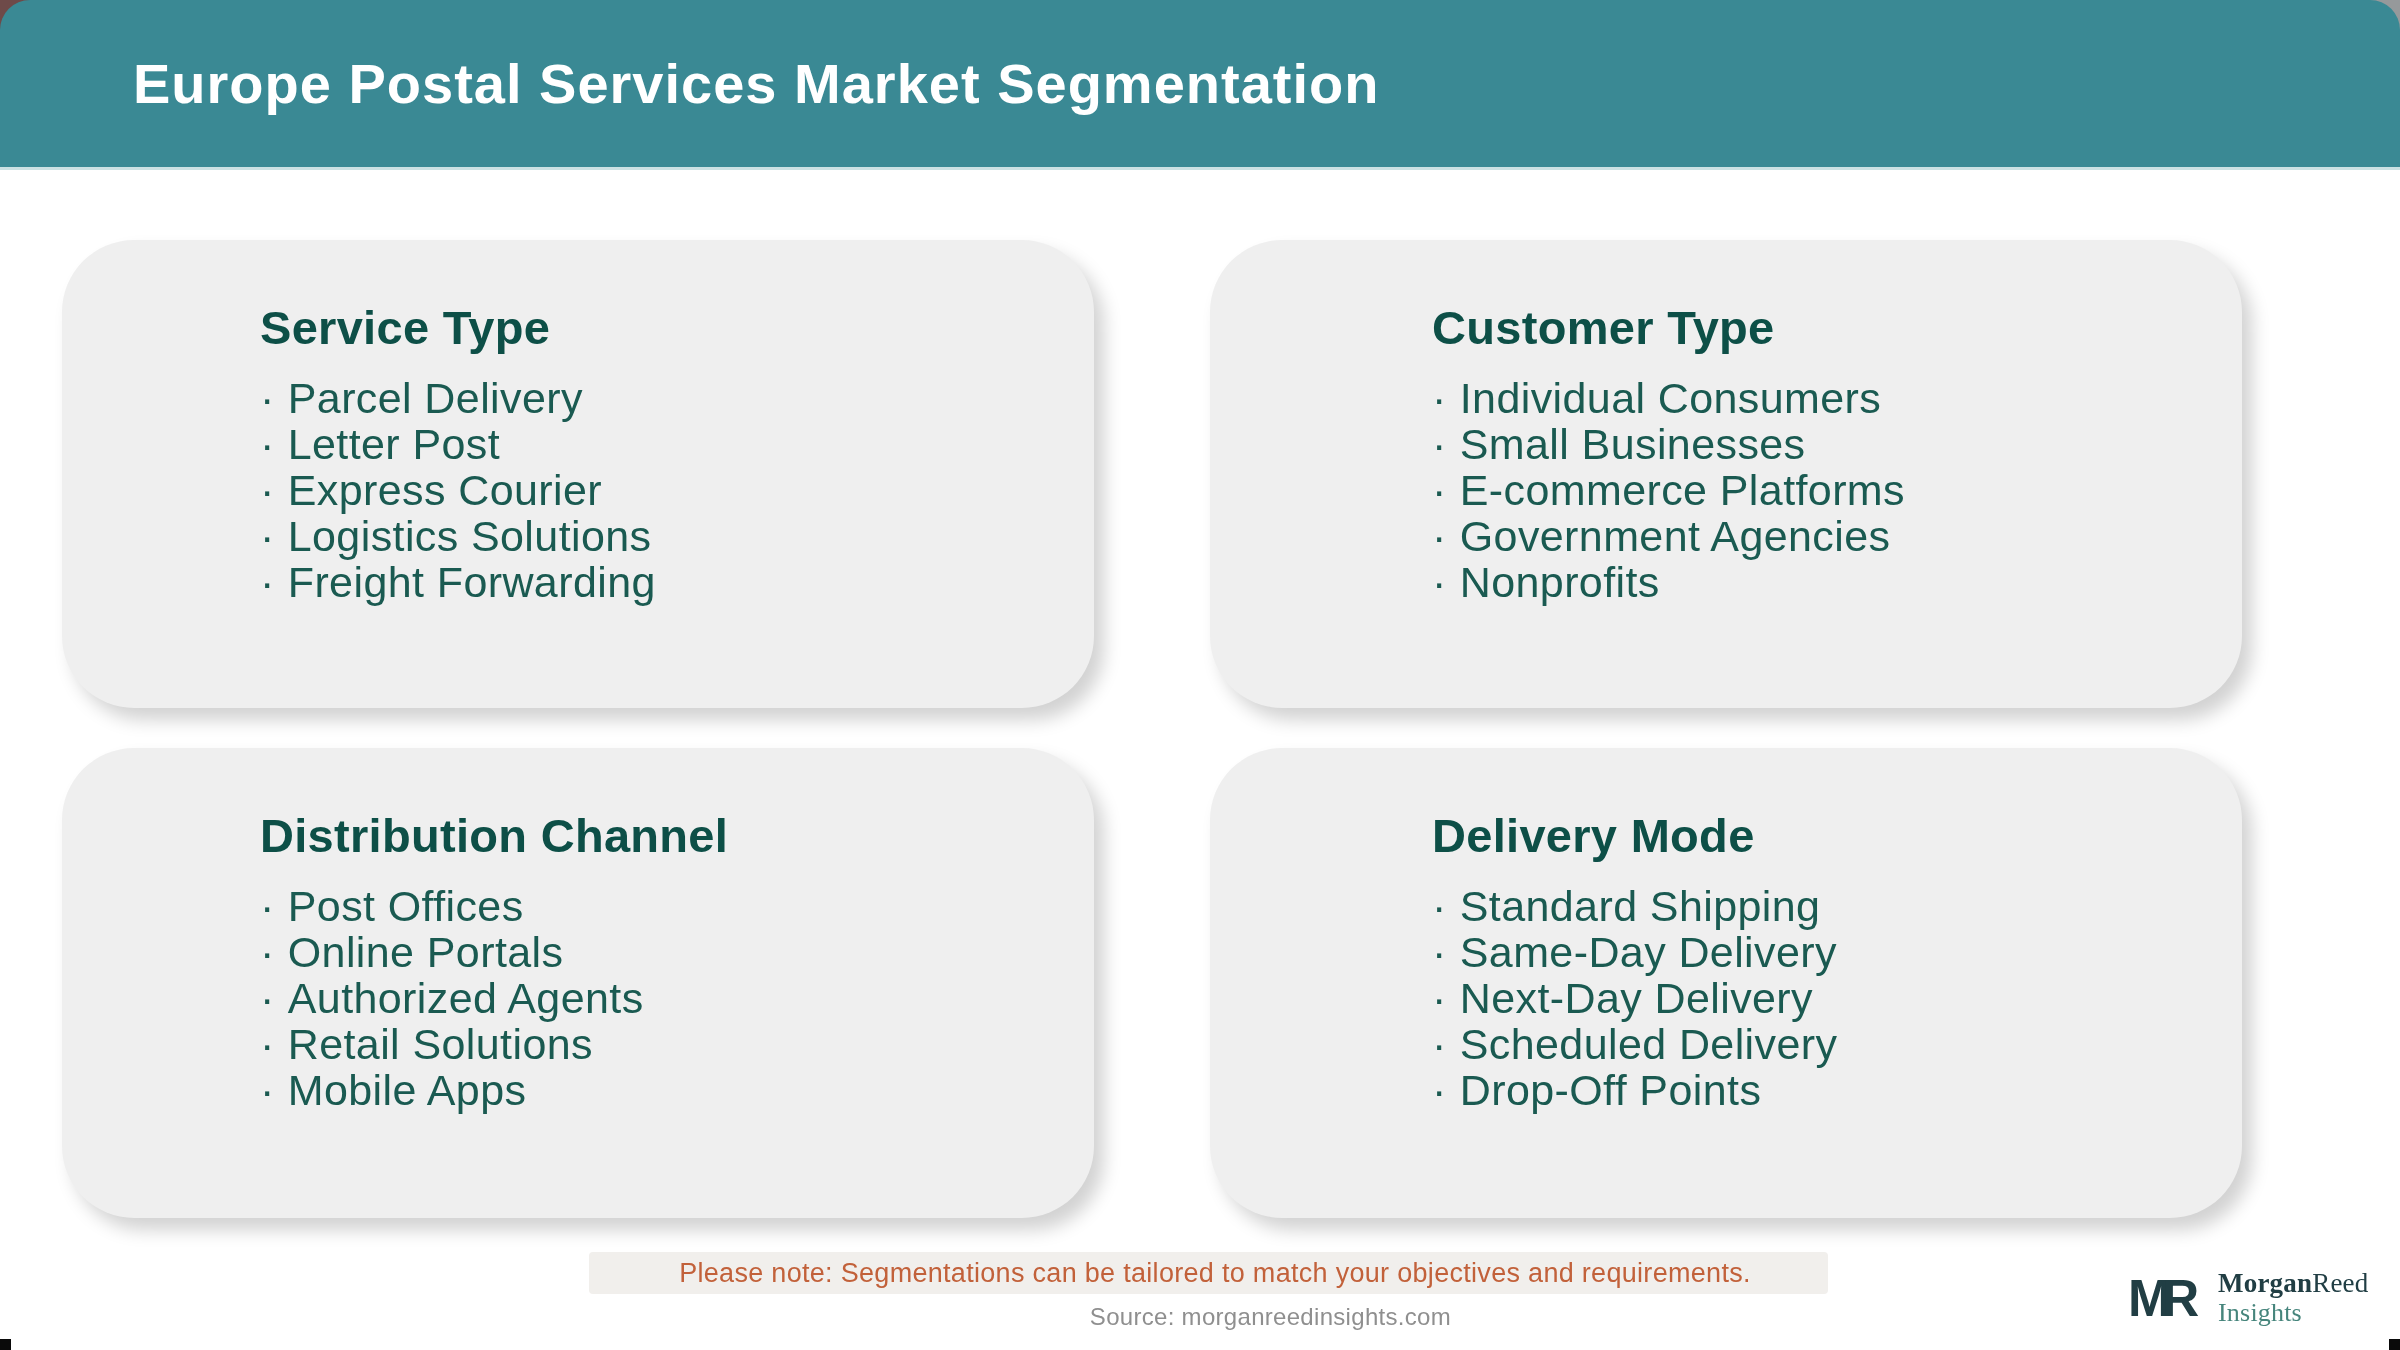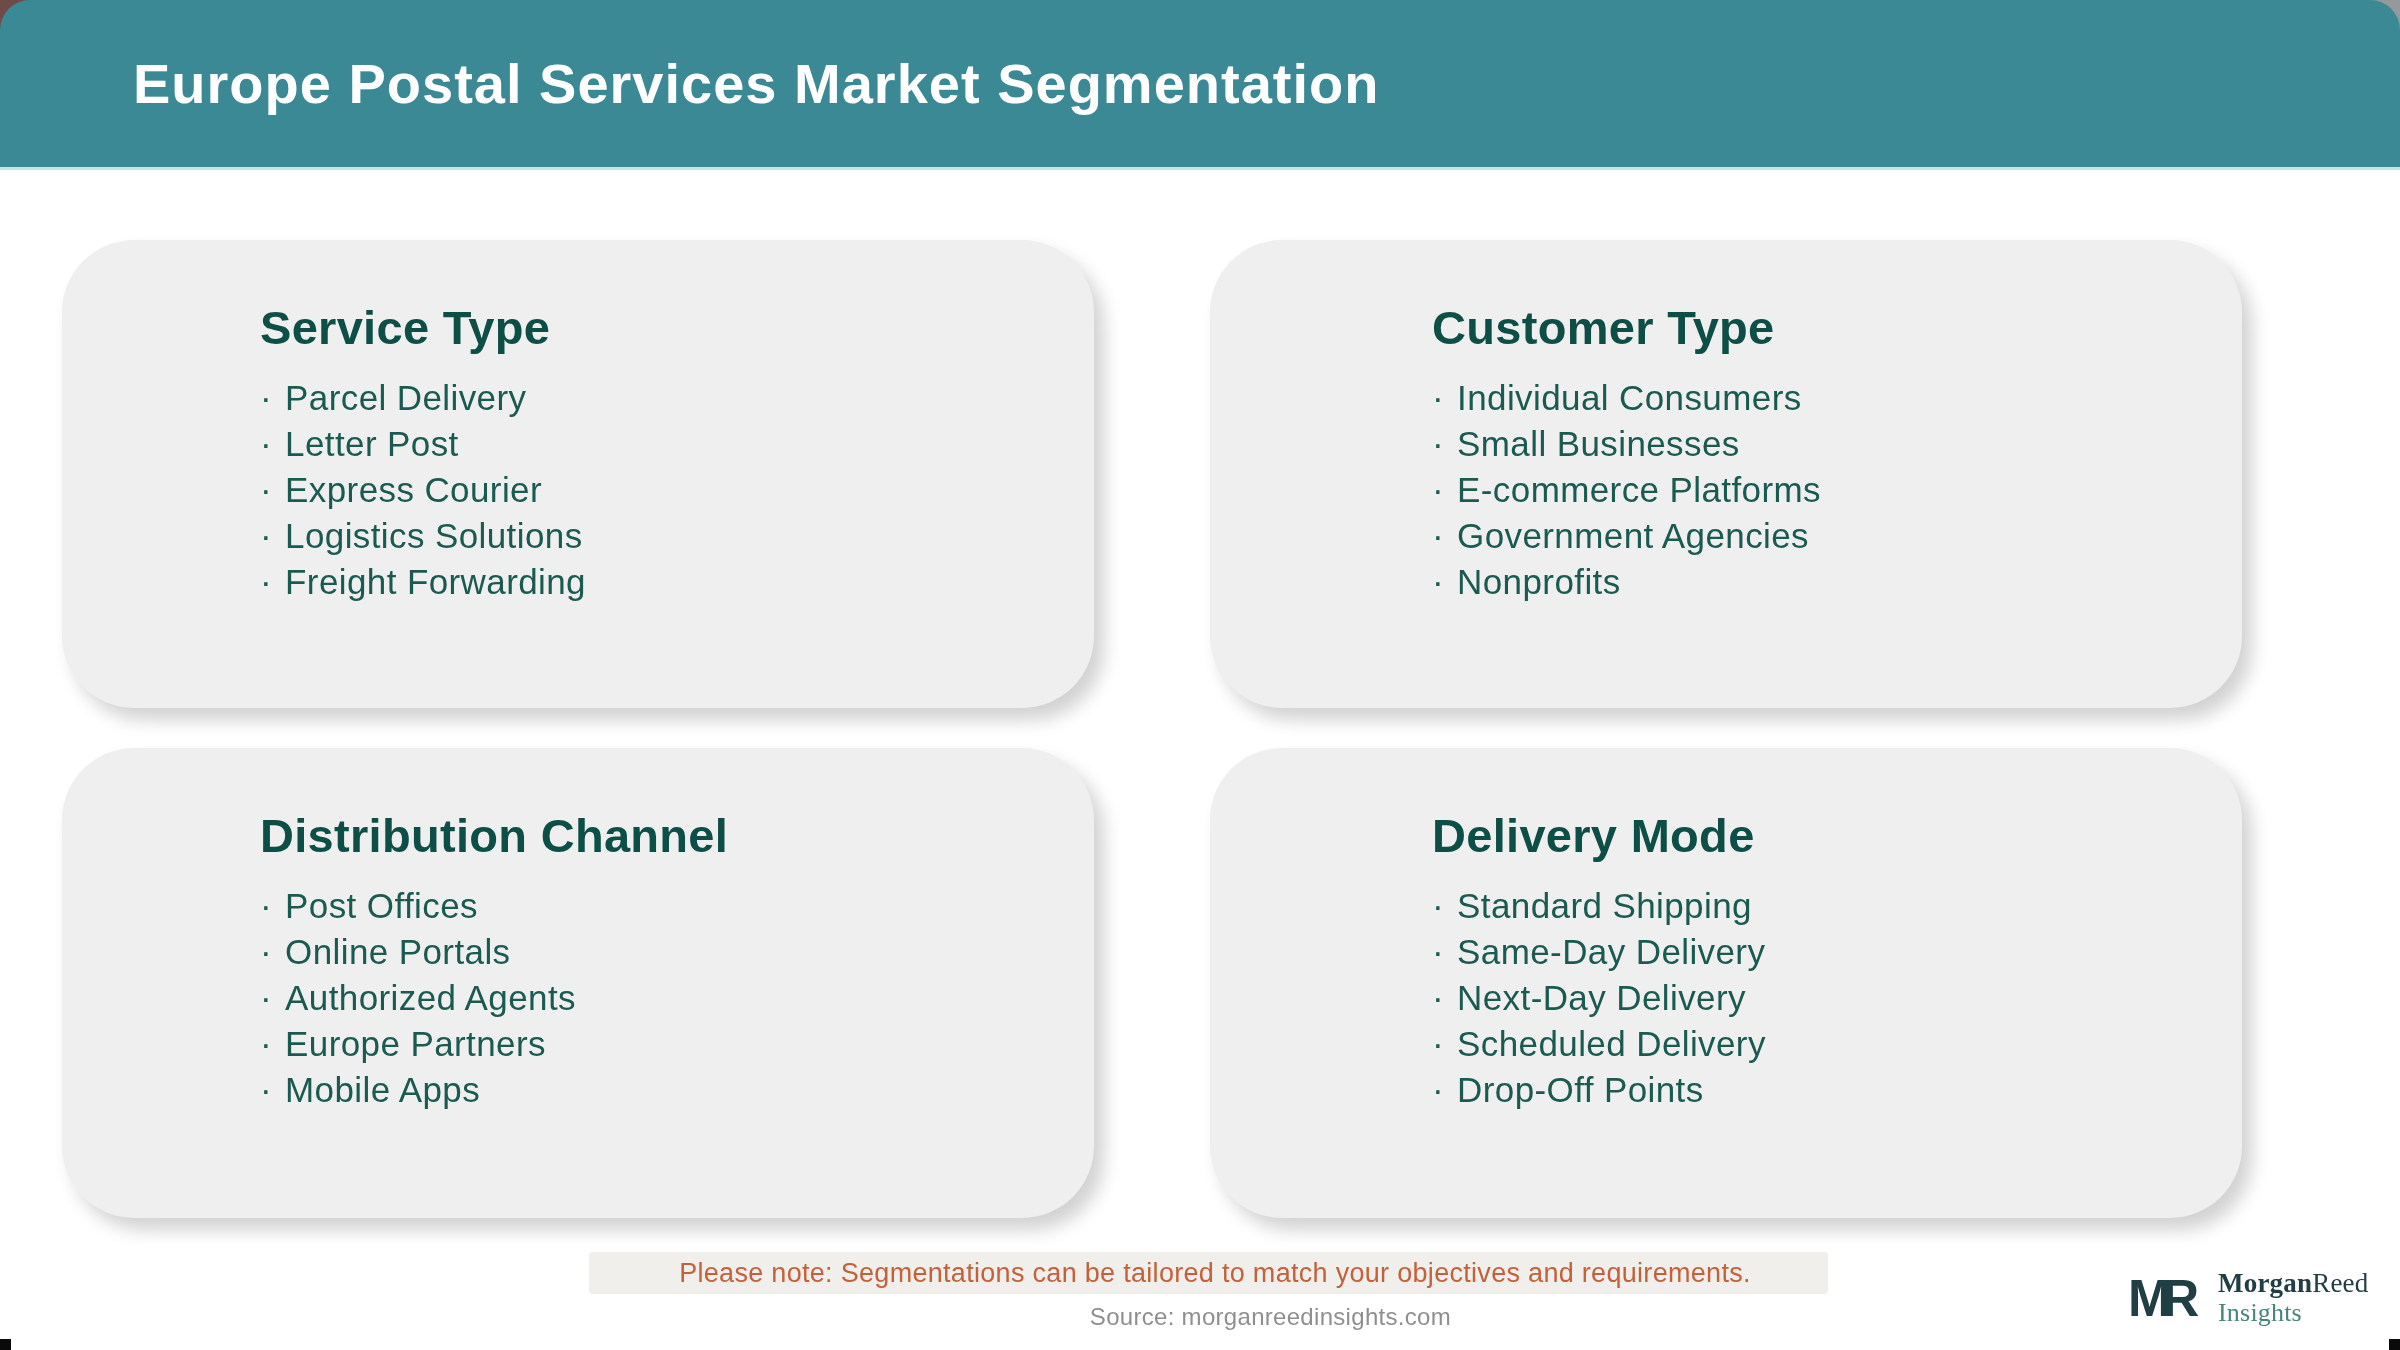"Parcel Delivery" .card li { font-size: 35px -> 43px }
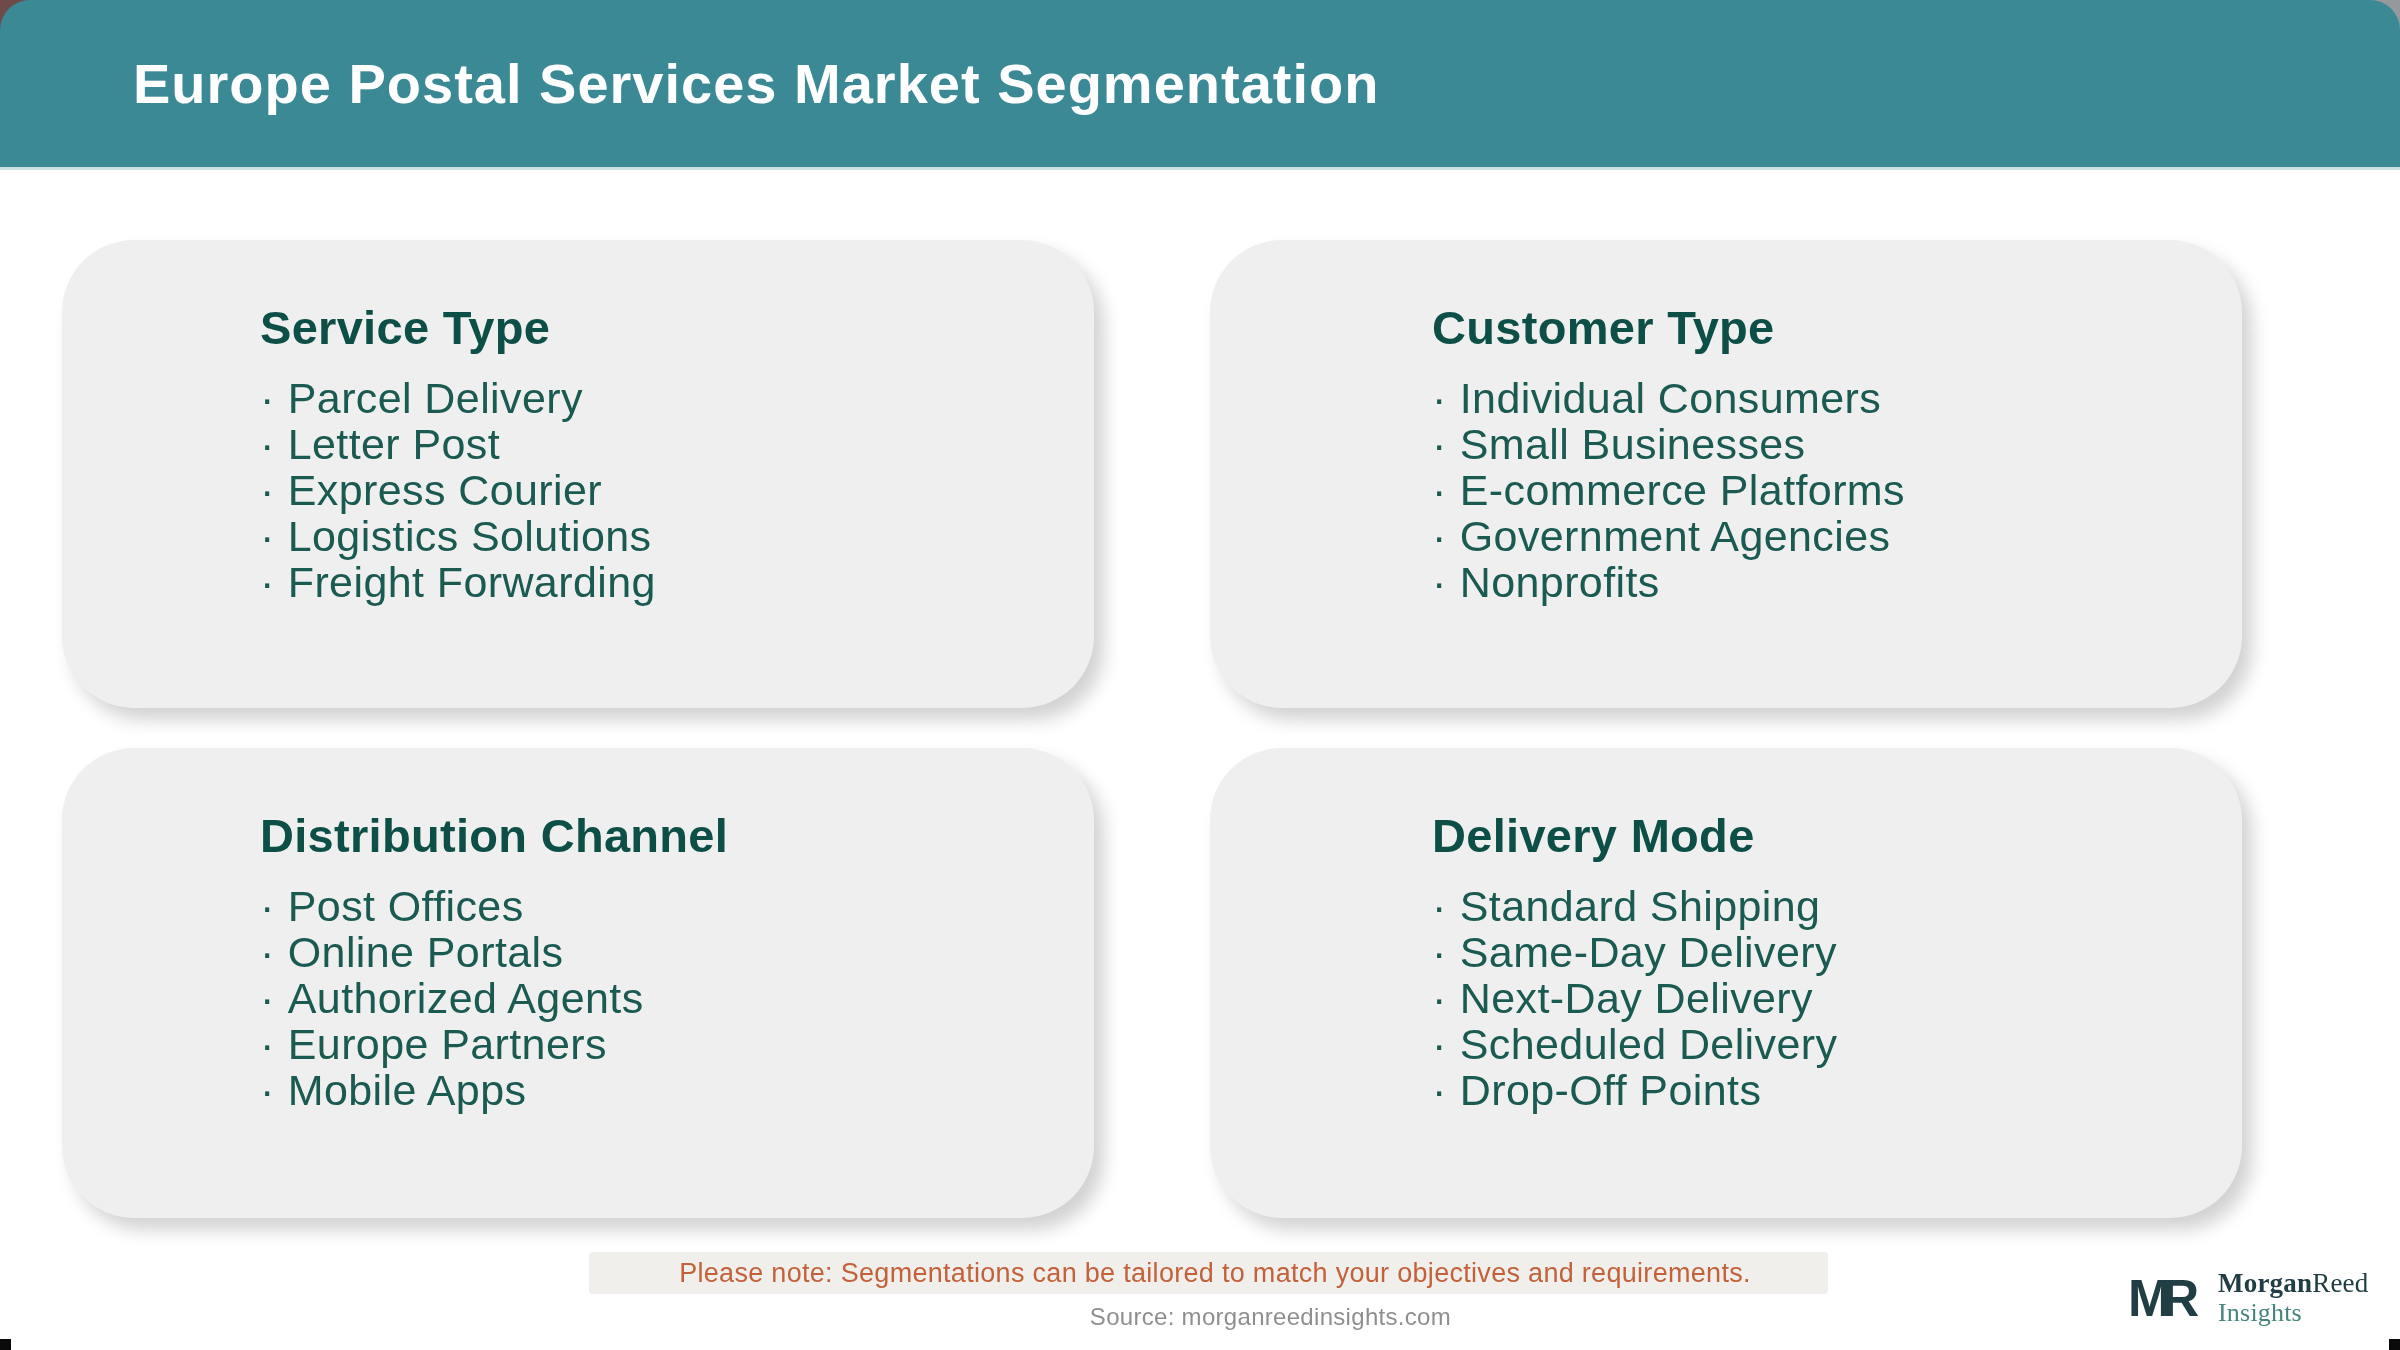"Europe Partners" li { text: Europe Partners -> Retail Solutions }
